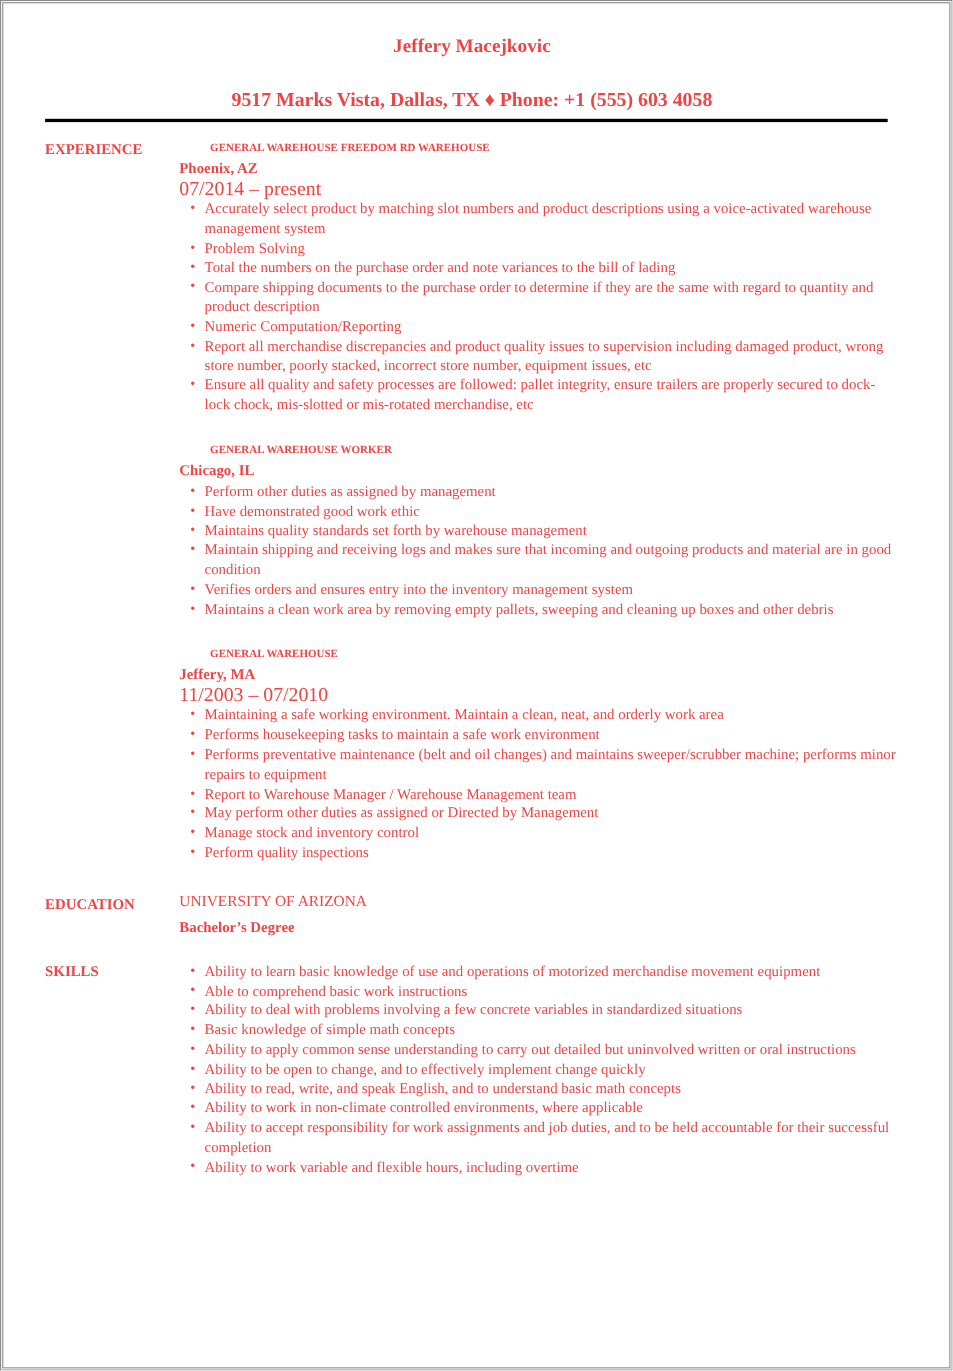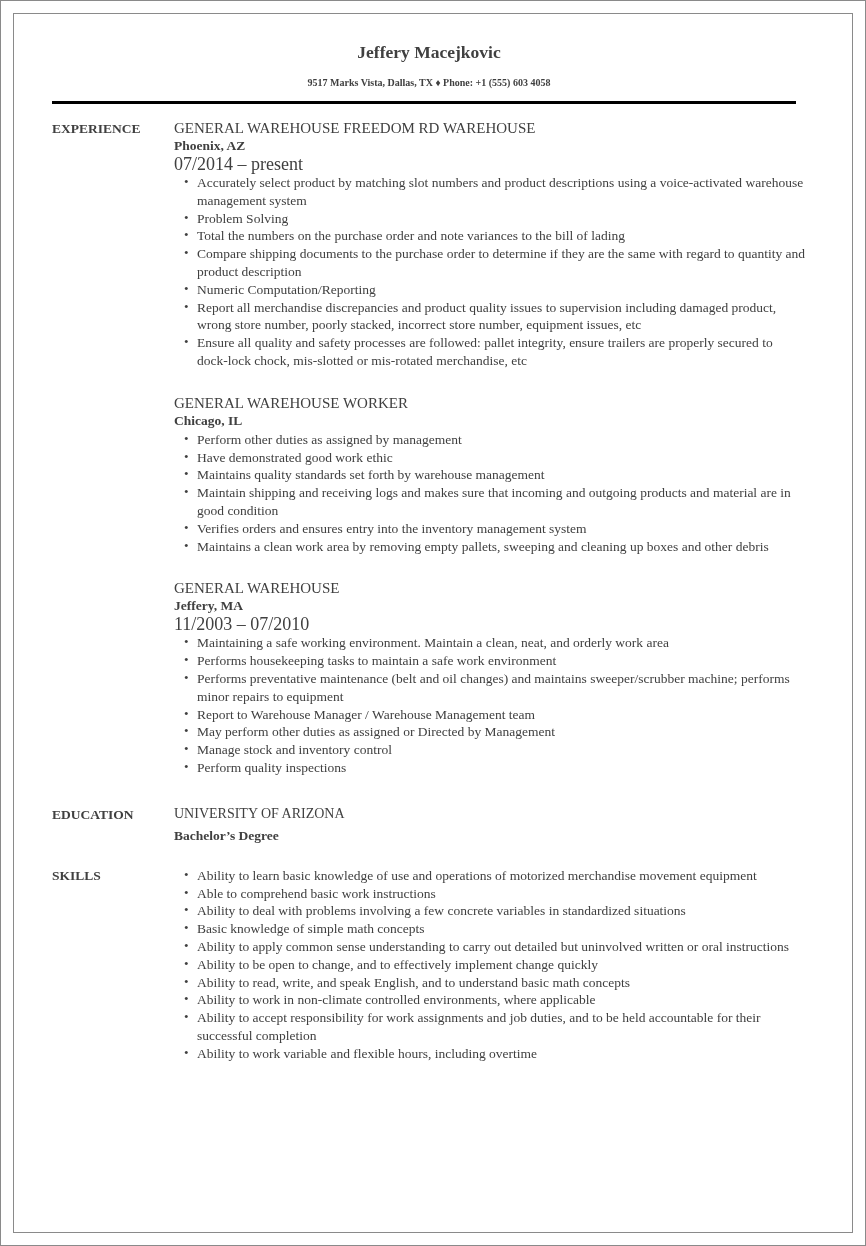"Jeffery Macejkovic" .page { color: #404040 -> #ef4444; padding: 12px -> 1px }
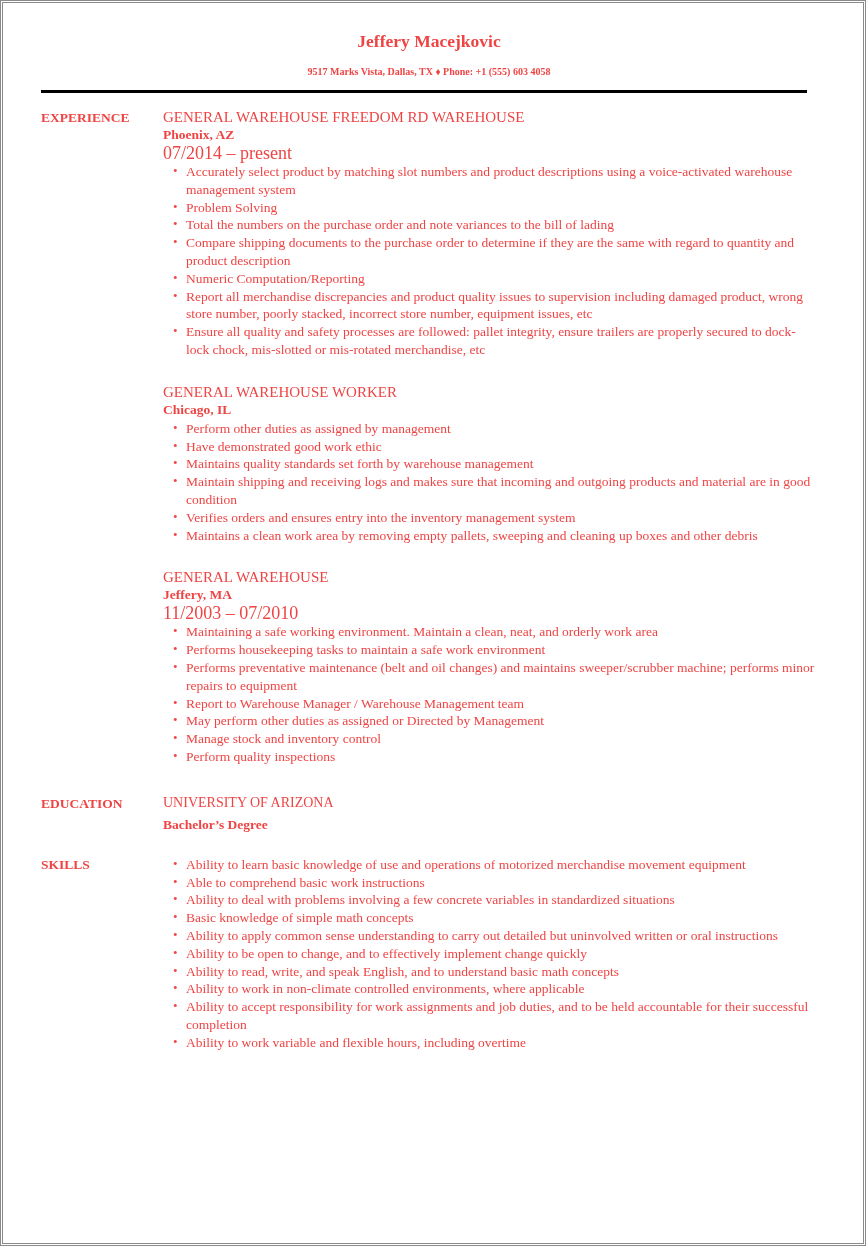"9517 Marks Vista, Dallas, TX" .doc-contact { font-size: 10px -> 18px; margin-top: 13px -> 31px }
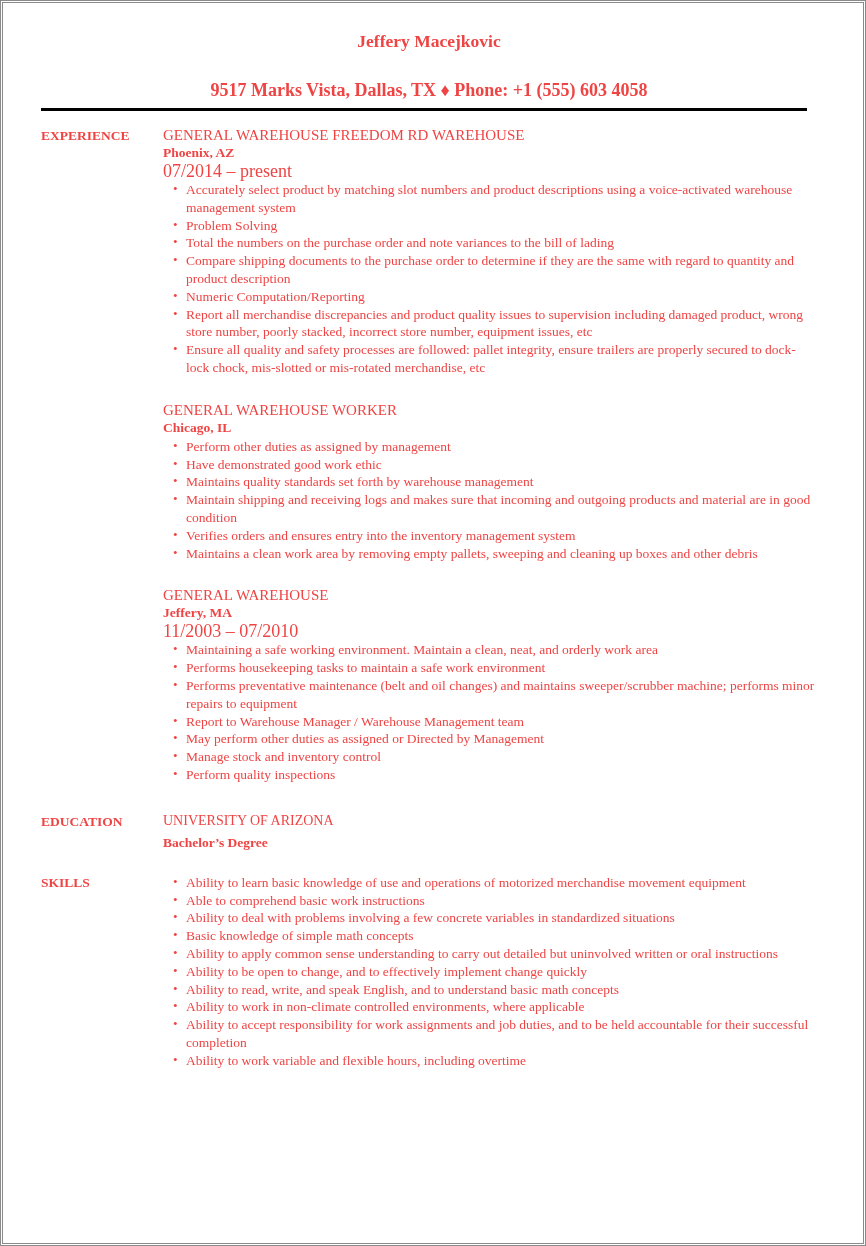"GENERAL WAREHOUSE FREEDOM RD WAREHOUSE" .job-title { font-size: 15px -> 10px; font-weight: normal -> bold; margin-left: none -> 28px }
